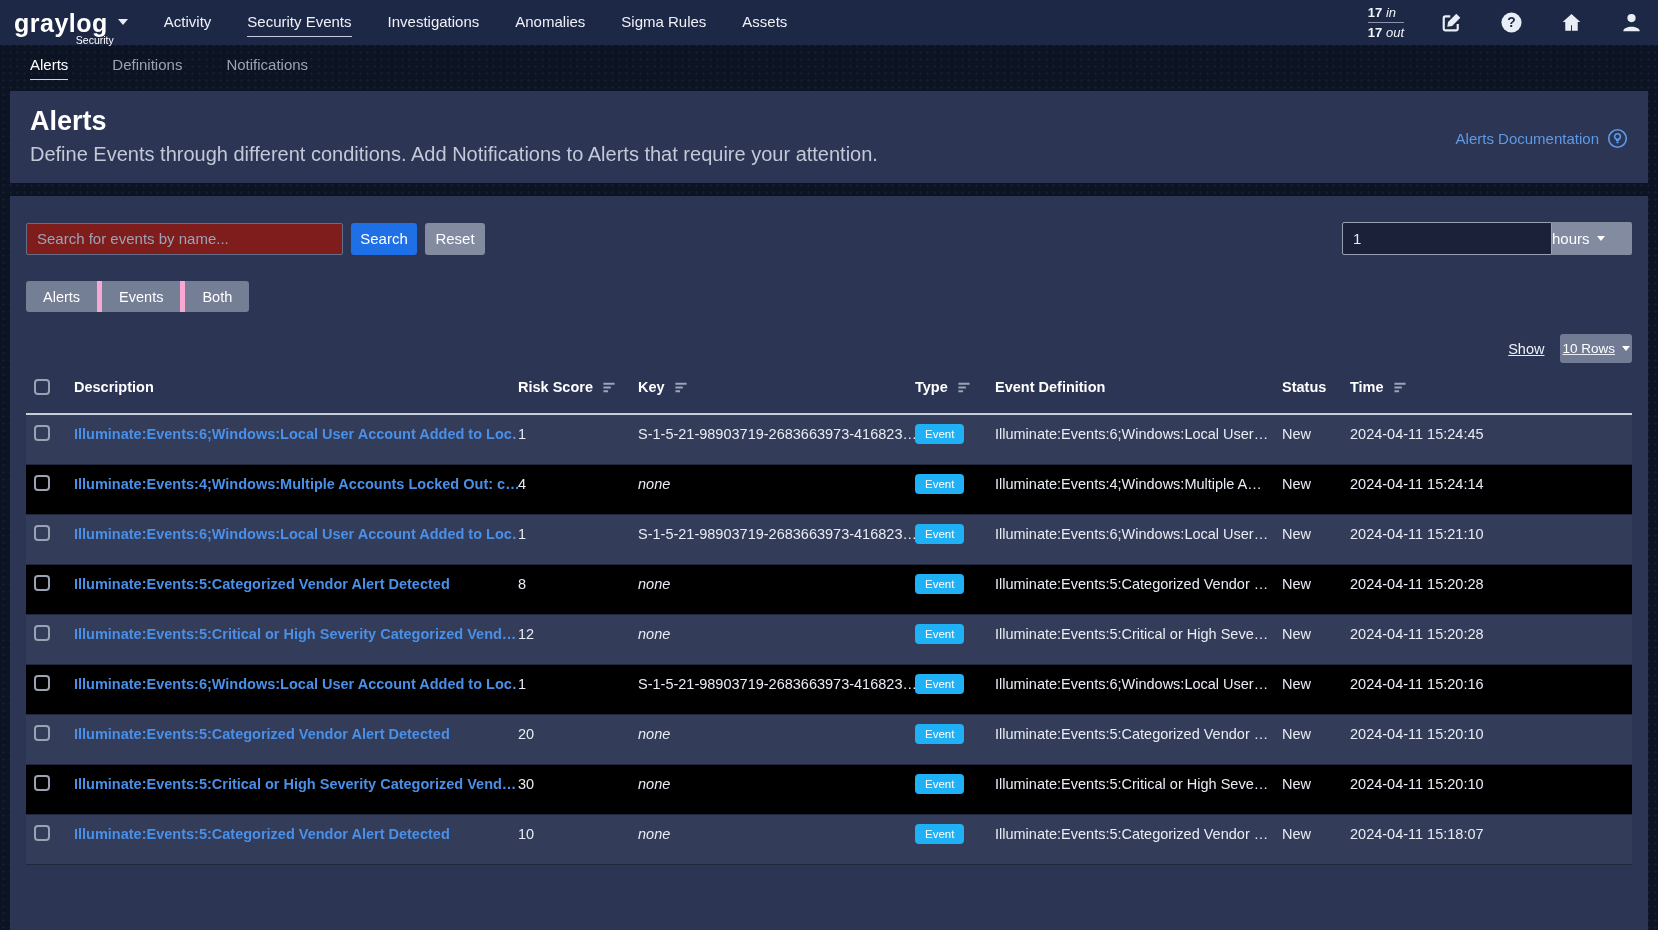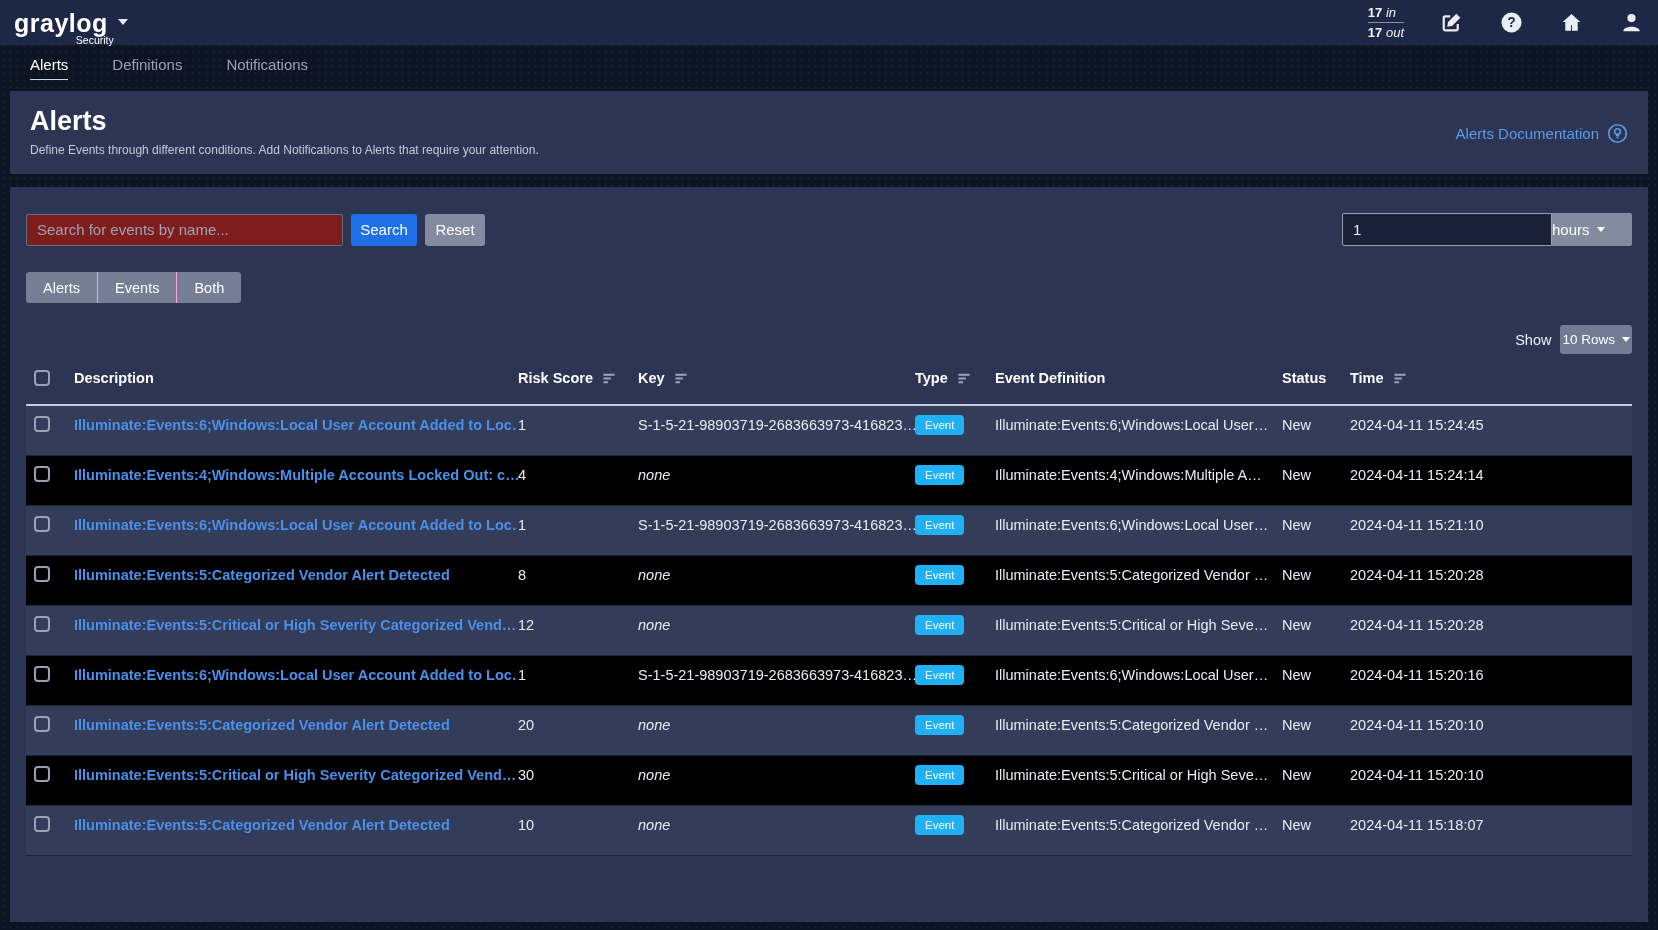"Activity" nav.nav-items { html: none -> <nav> <span>Activity</span> <span>Security Events</span> <span>Investigations</span> <span>Anomalies</span> <span>Sigma Rules</span> <span>Assets</span> </nav> }
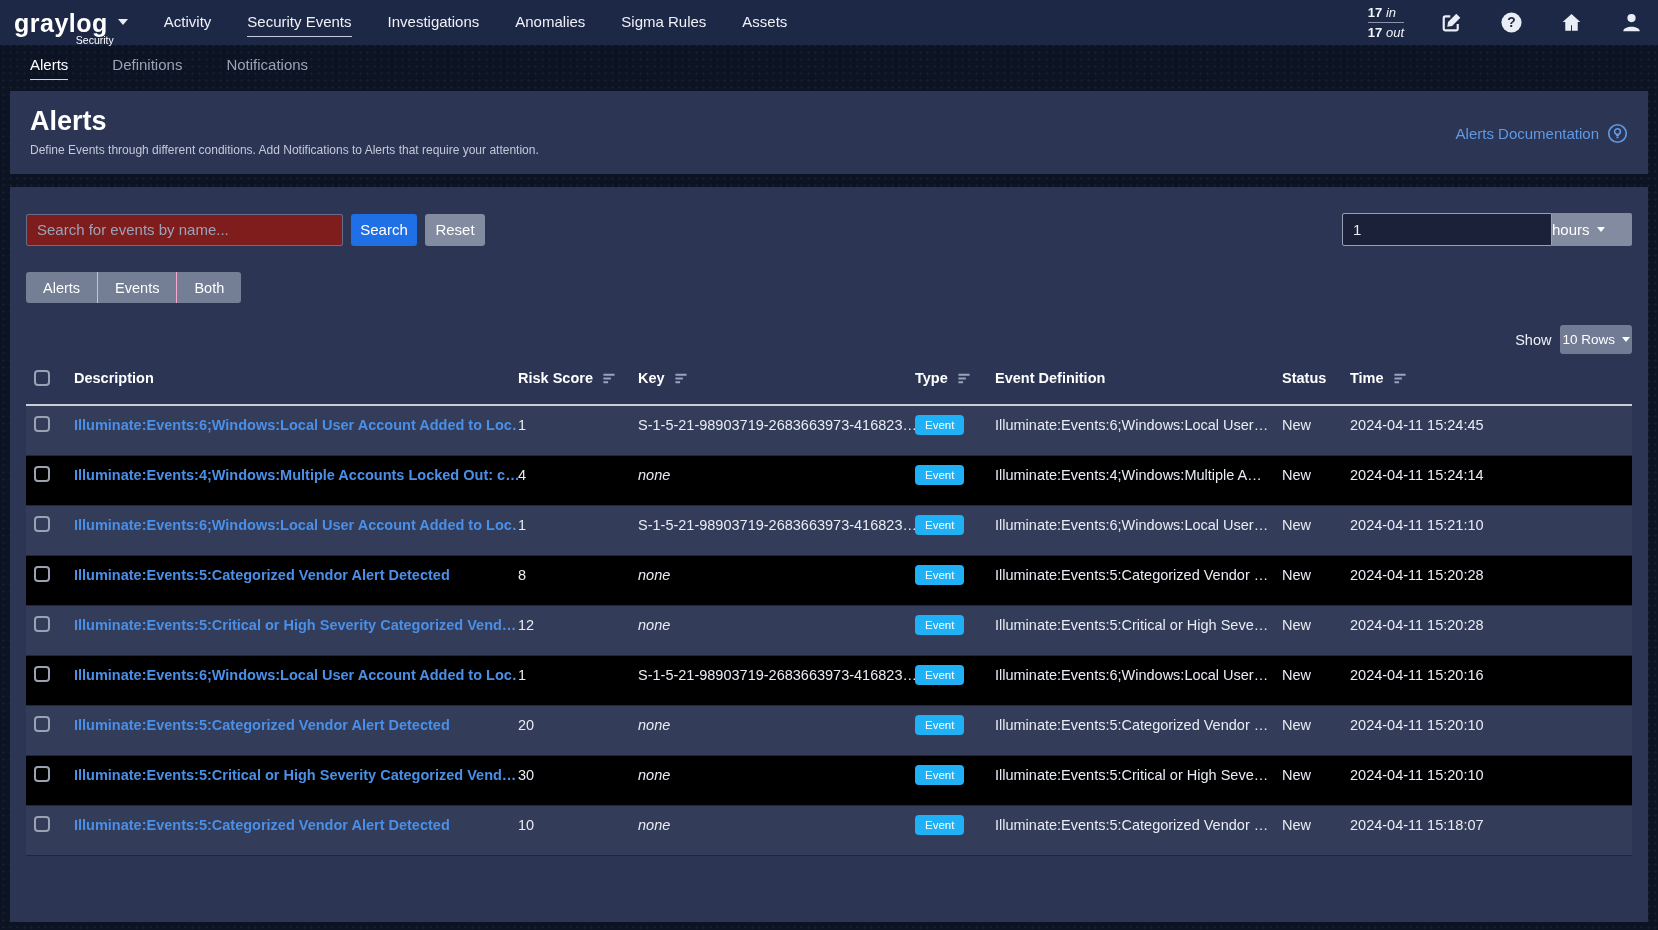"Define Events through different" .page-subtitle { font-size: 12px -> 20px }
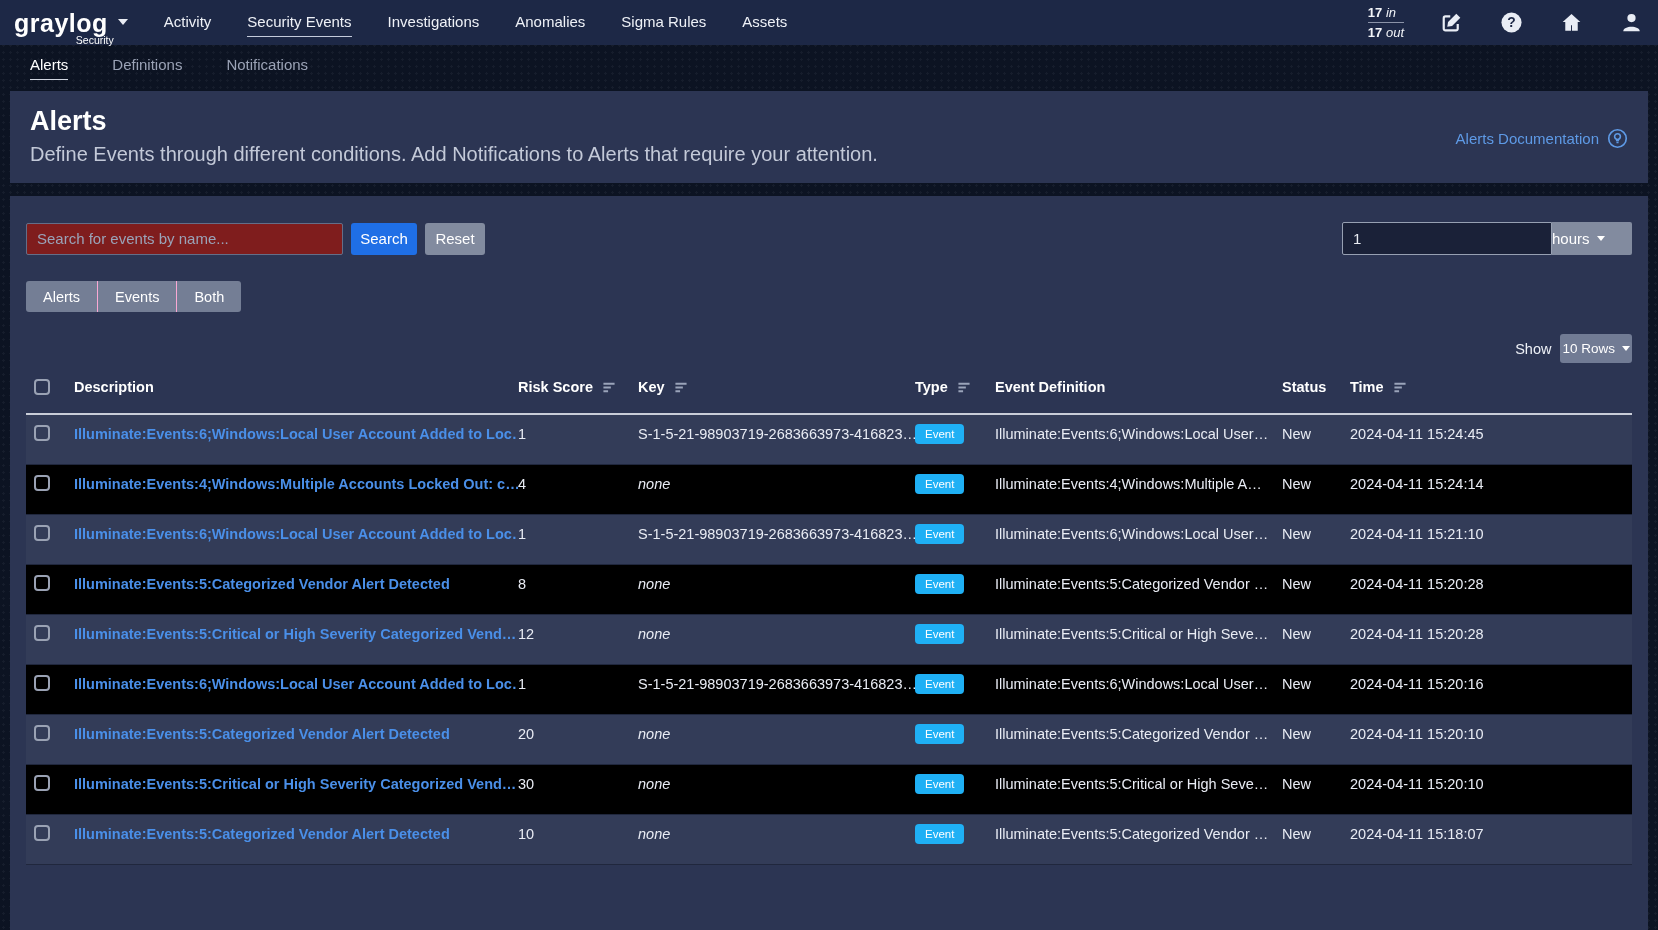"Events" .filter-btn + .filter-btn { border-left: 1px solid #f9a8d4 -> 5px solid #f9a8d4 }
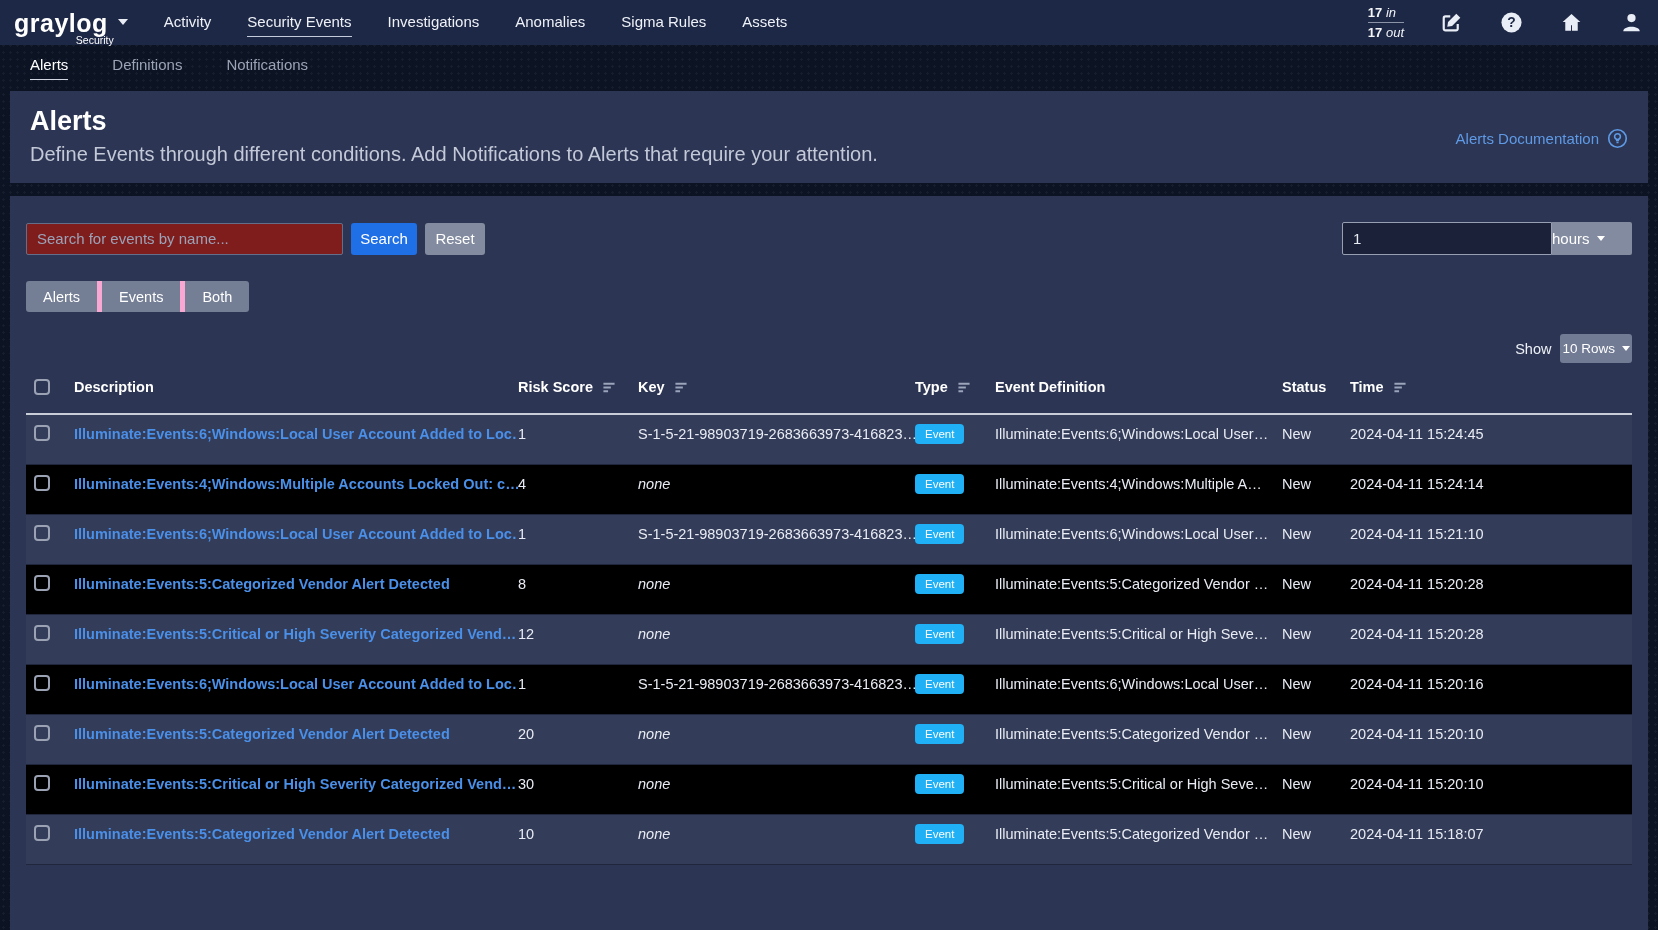"Show" .show-row { gap: 9px -> 16px; text-decoration: none -> underline }
